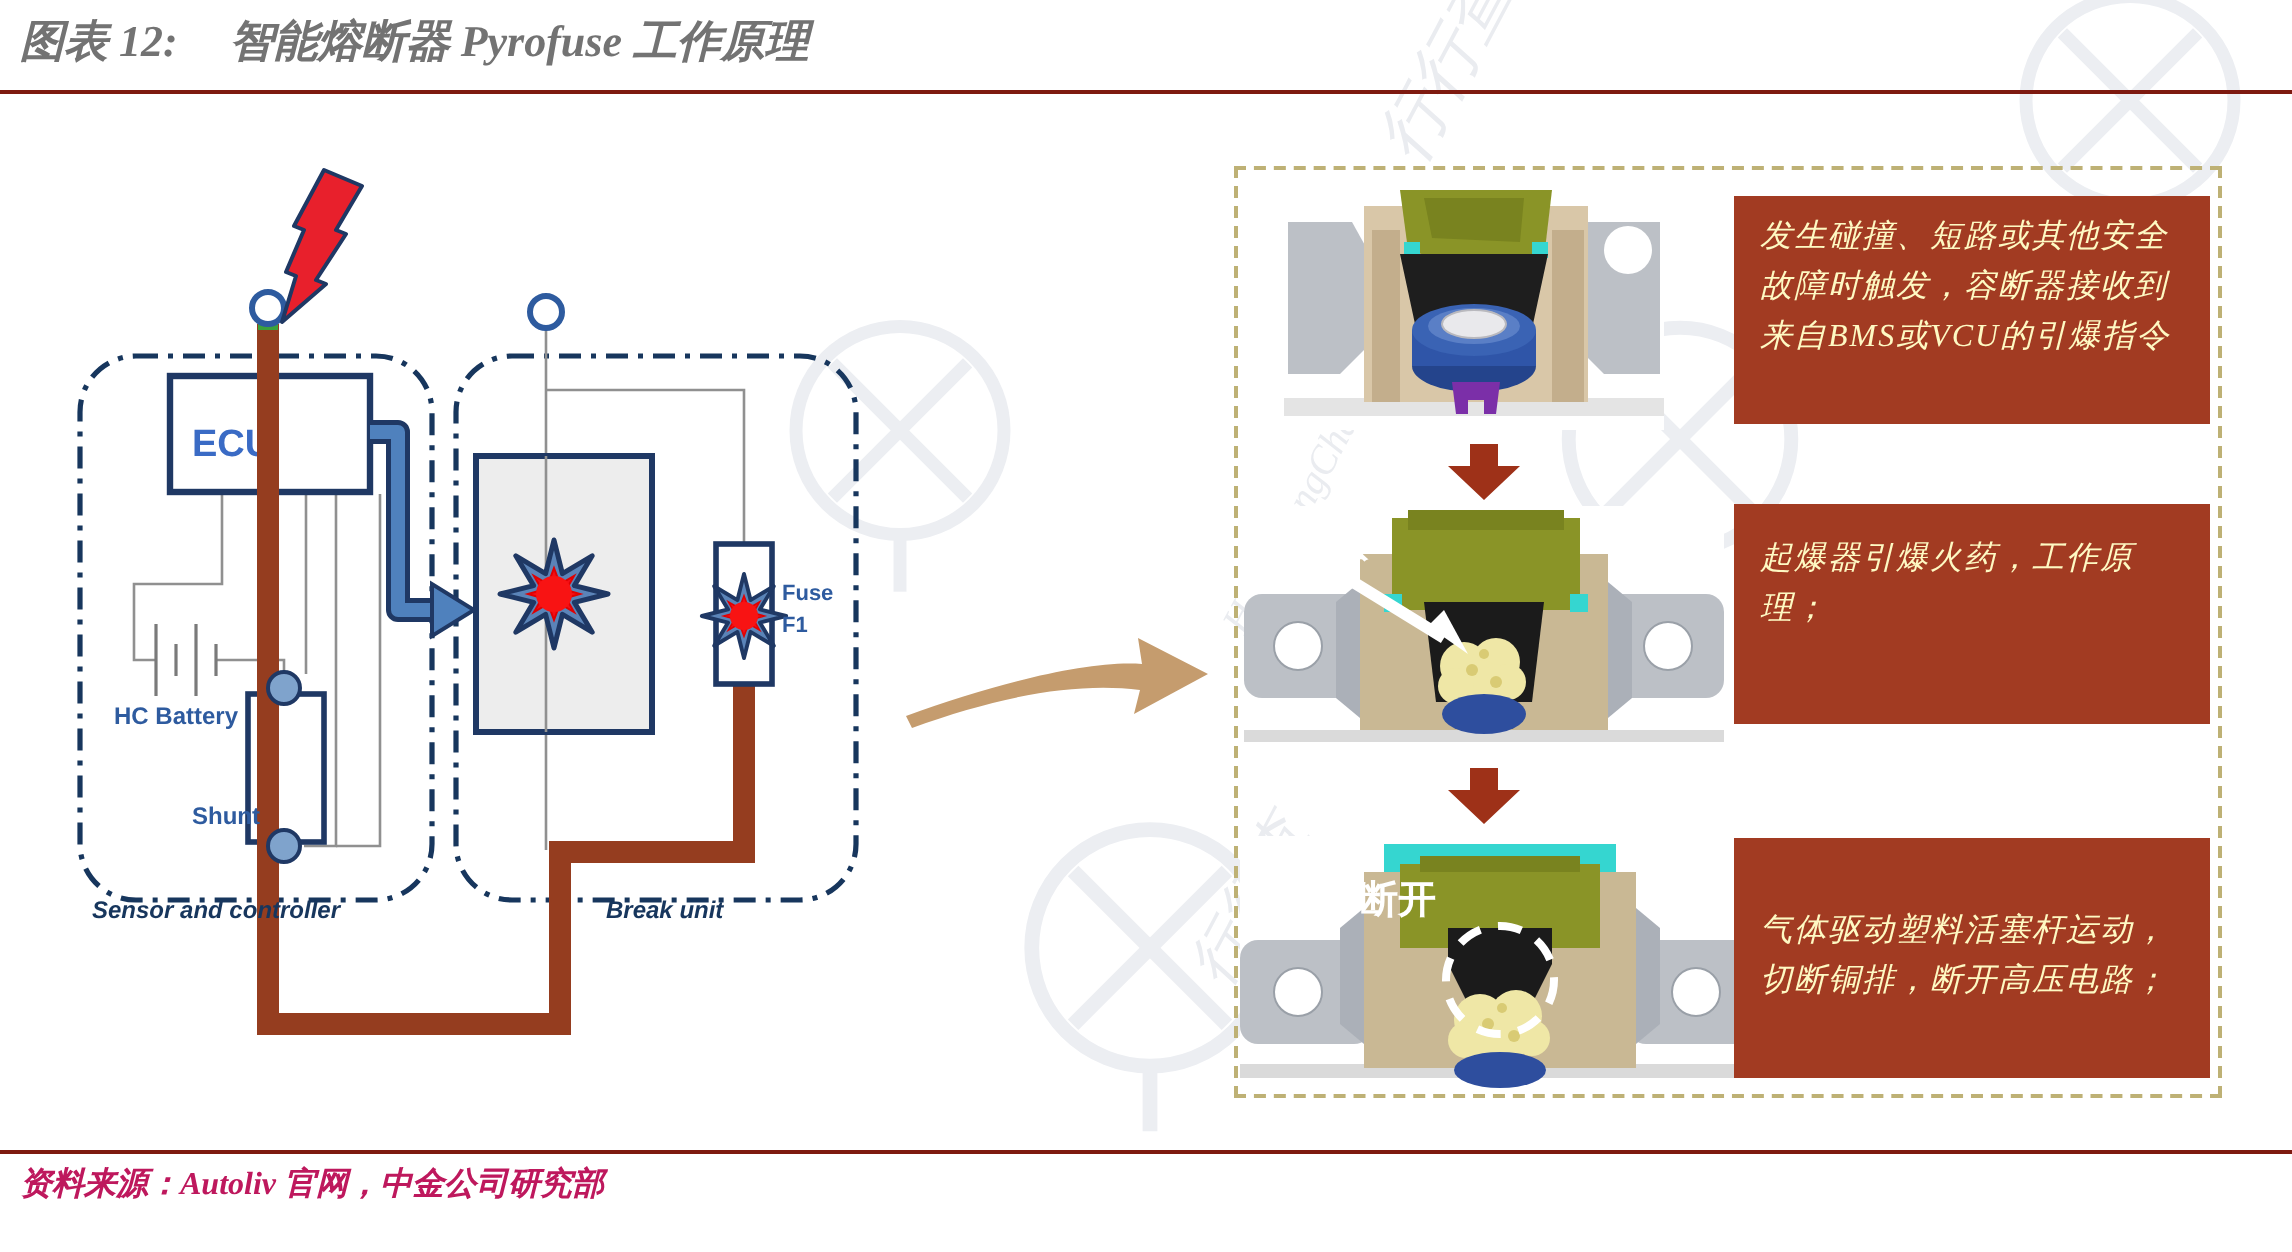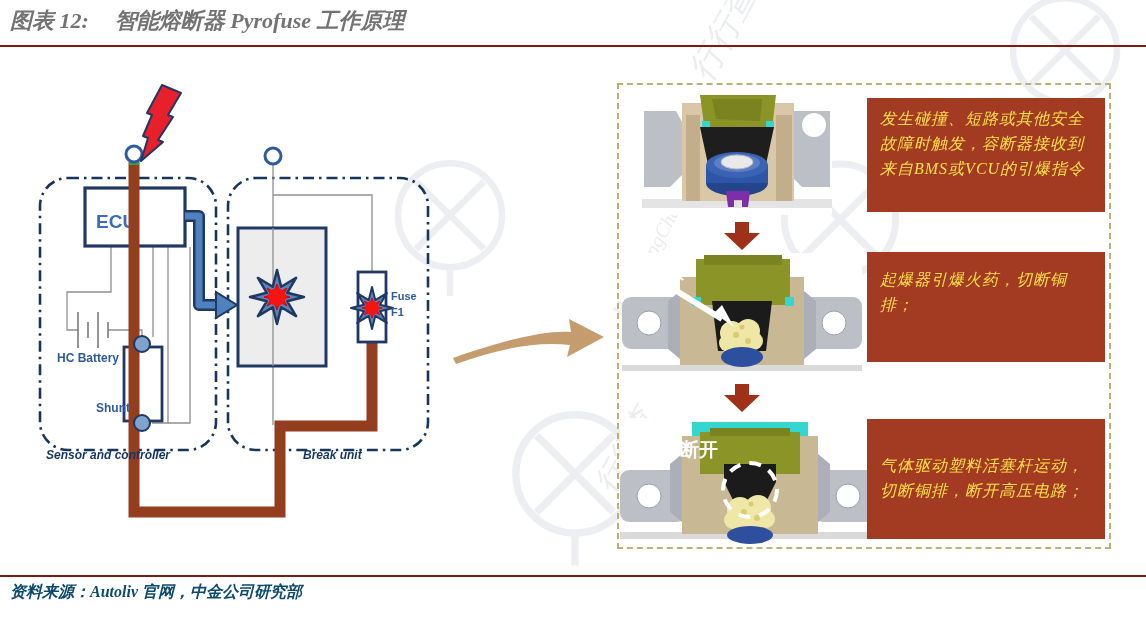"发生碰撞、短路或其他安全故障时触发，容断器接收到来自BMS或VCU的引爆指令" .step-box { color: #fde047 -> #fef9c3 }
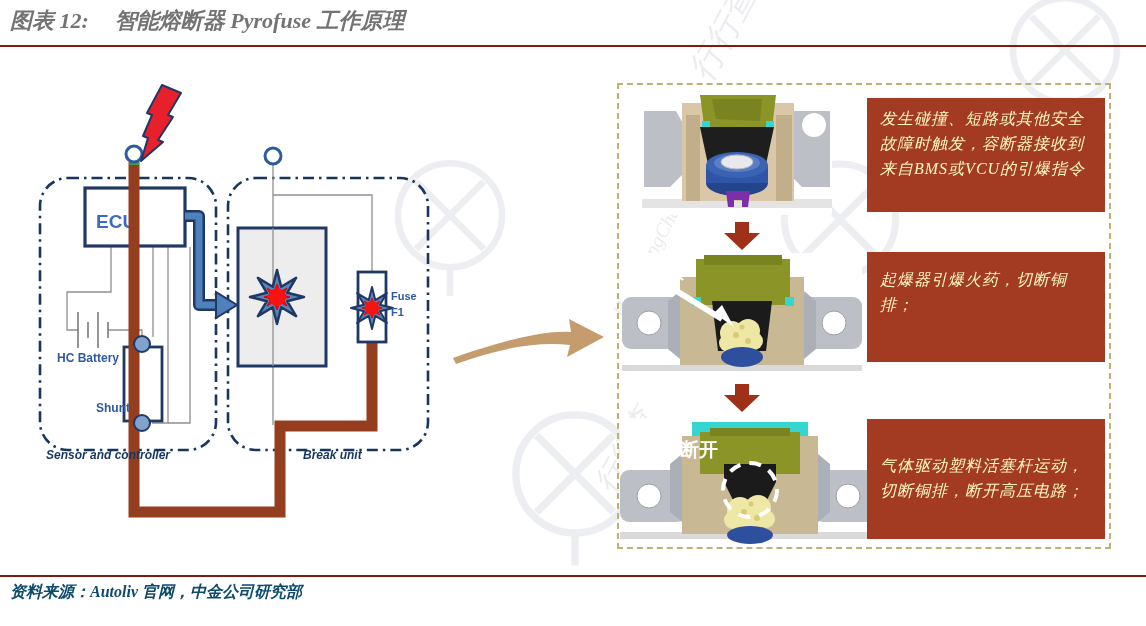"起爆器引爆火药，切断铜排；" div.t { text: 切断铜排 -> 工作原理 }
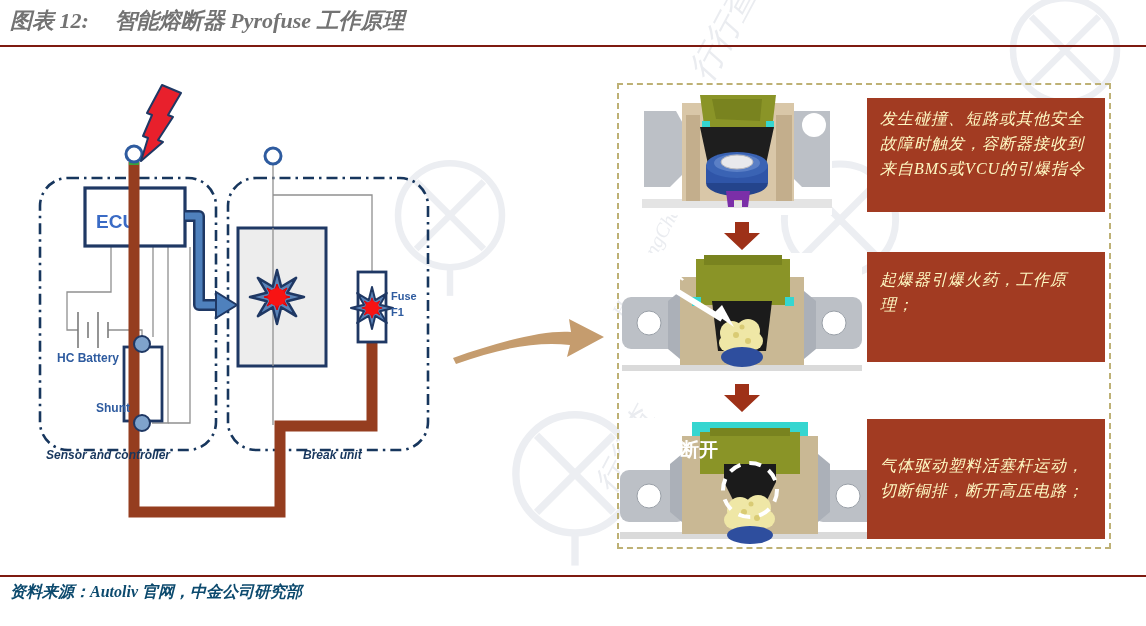"资料来源：Autoliv 官网，中金公司研究部" .src-line { color: #0c4a6e -> #be185d }
